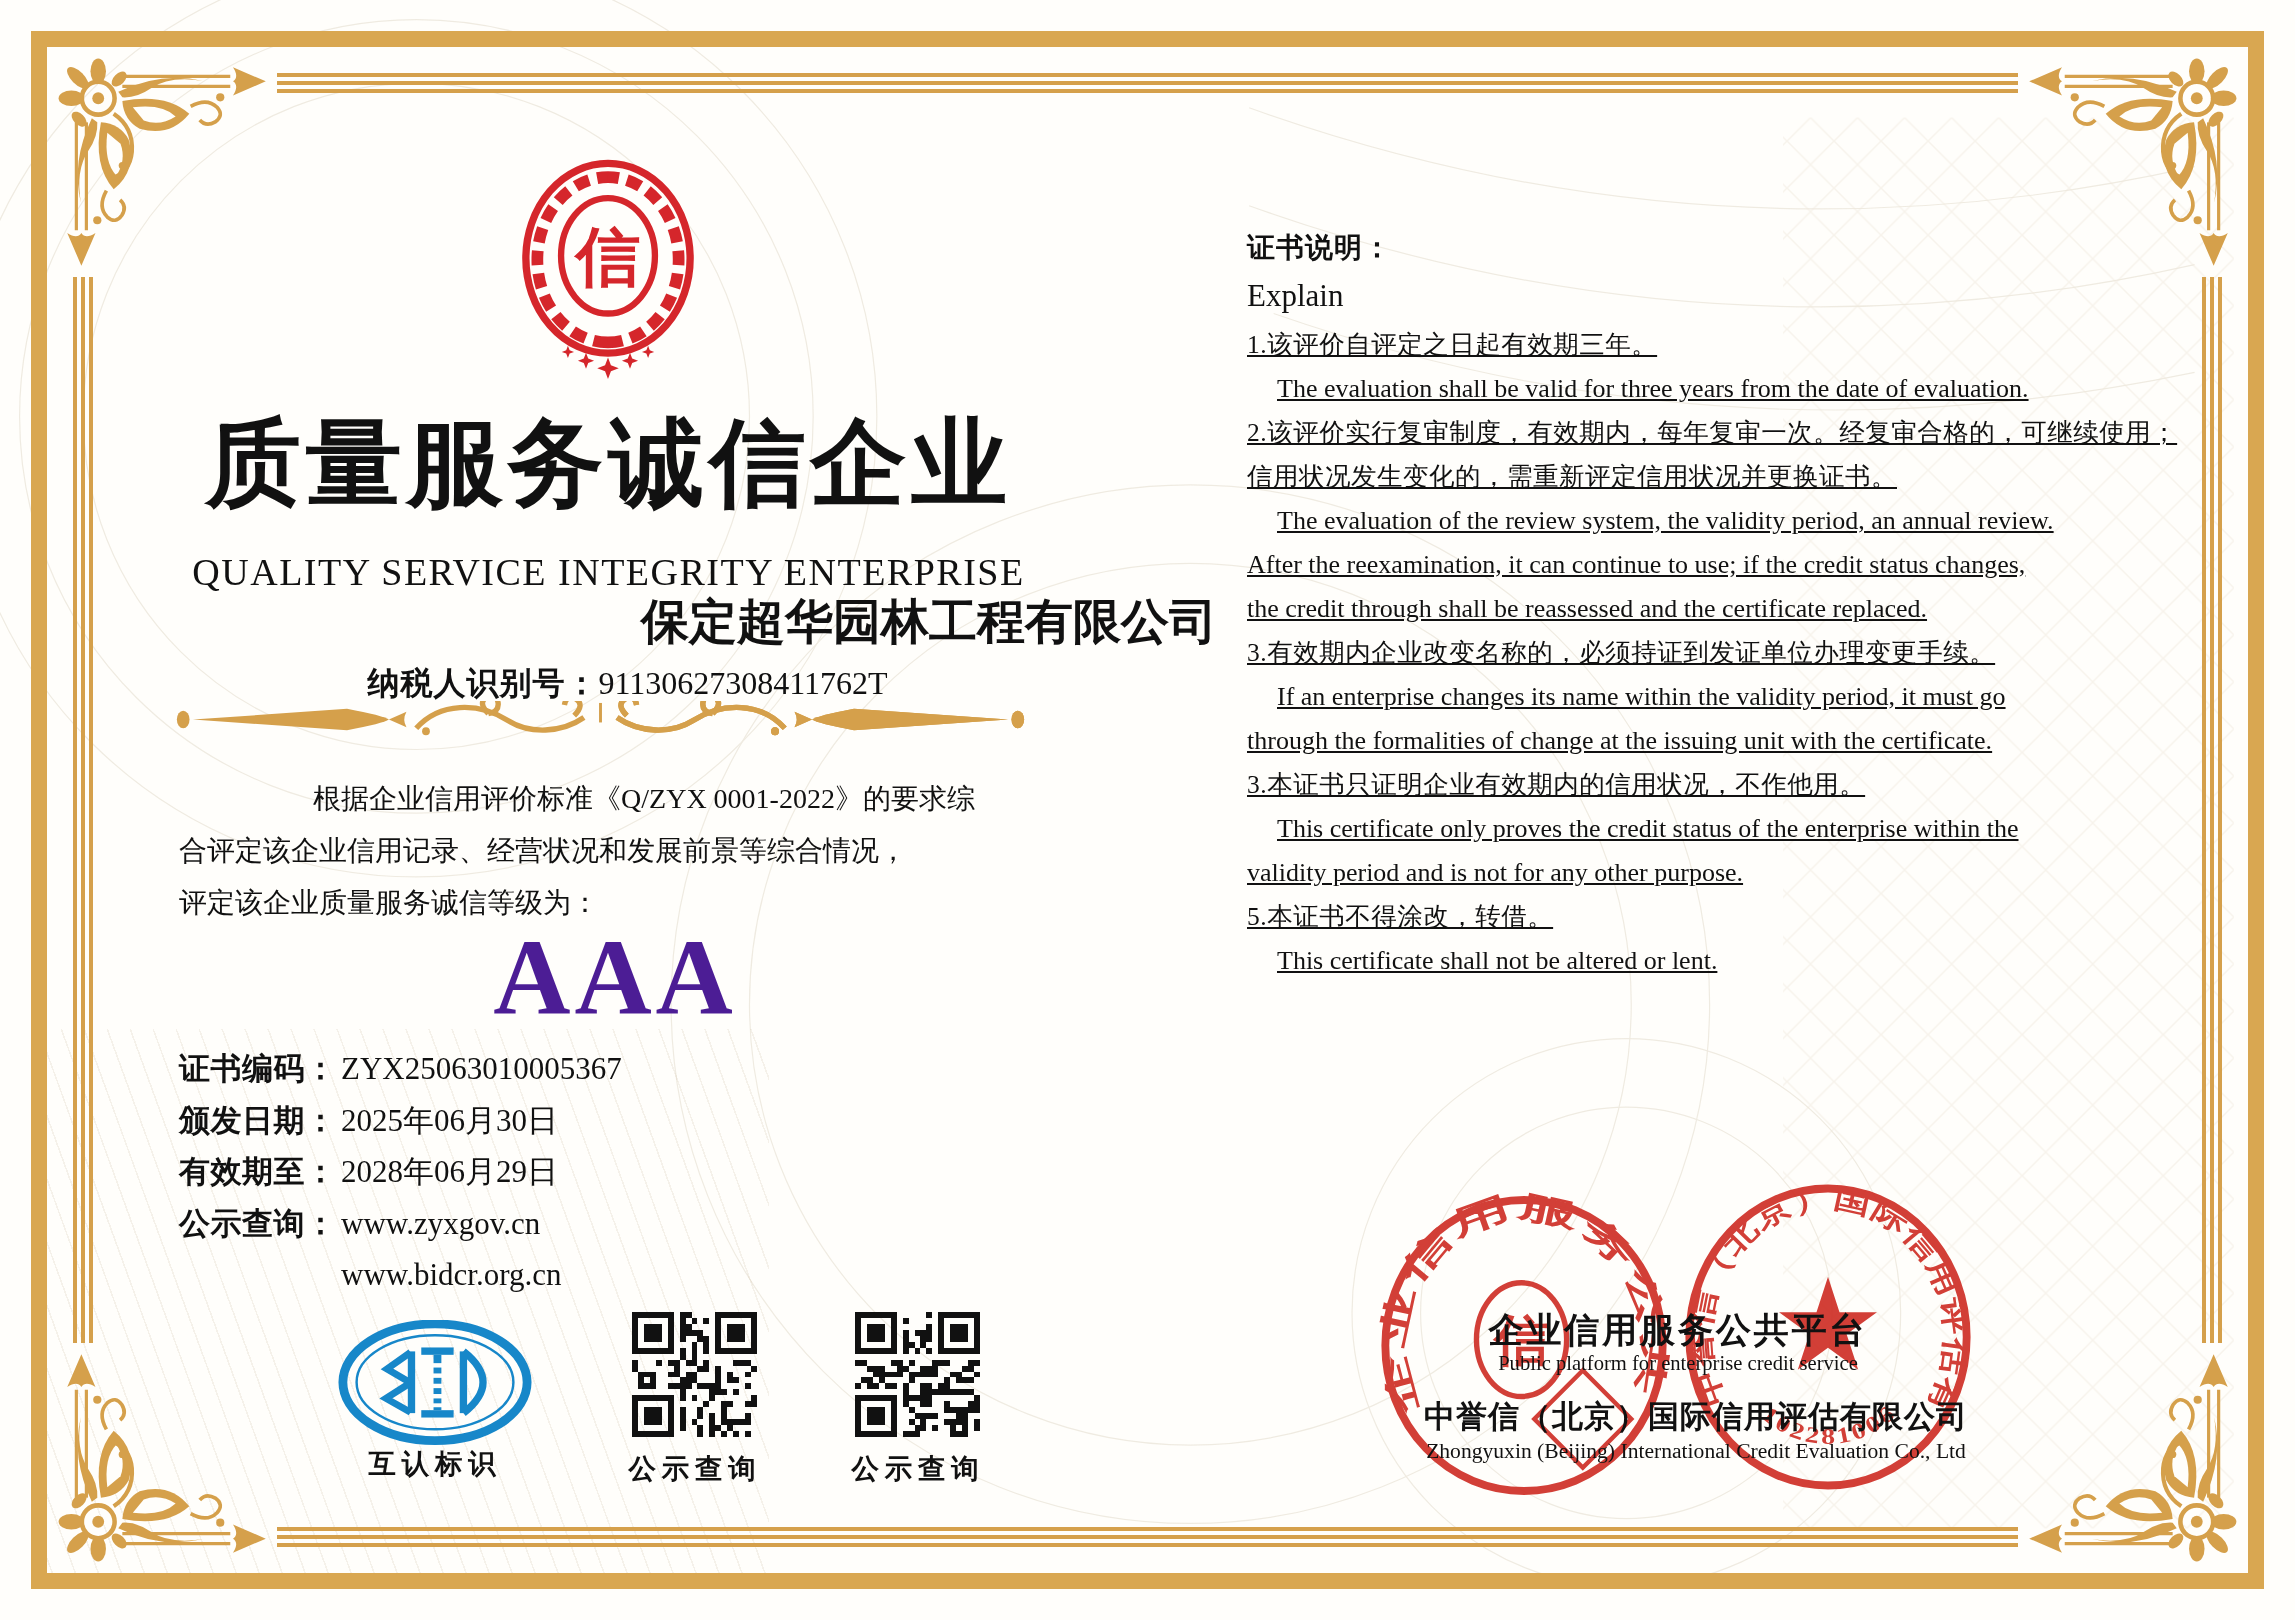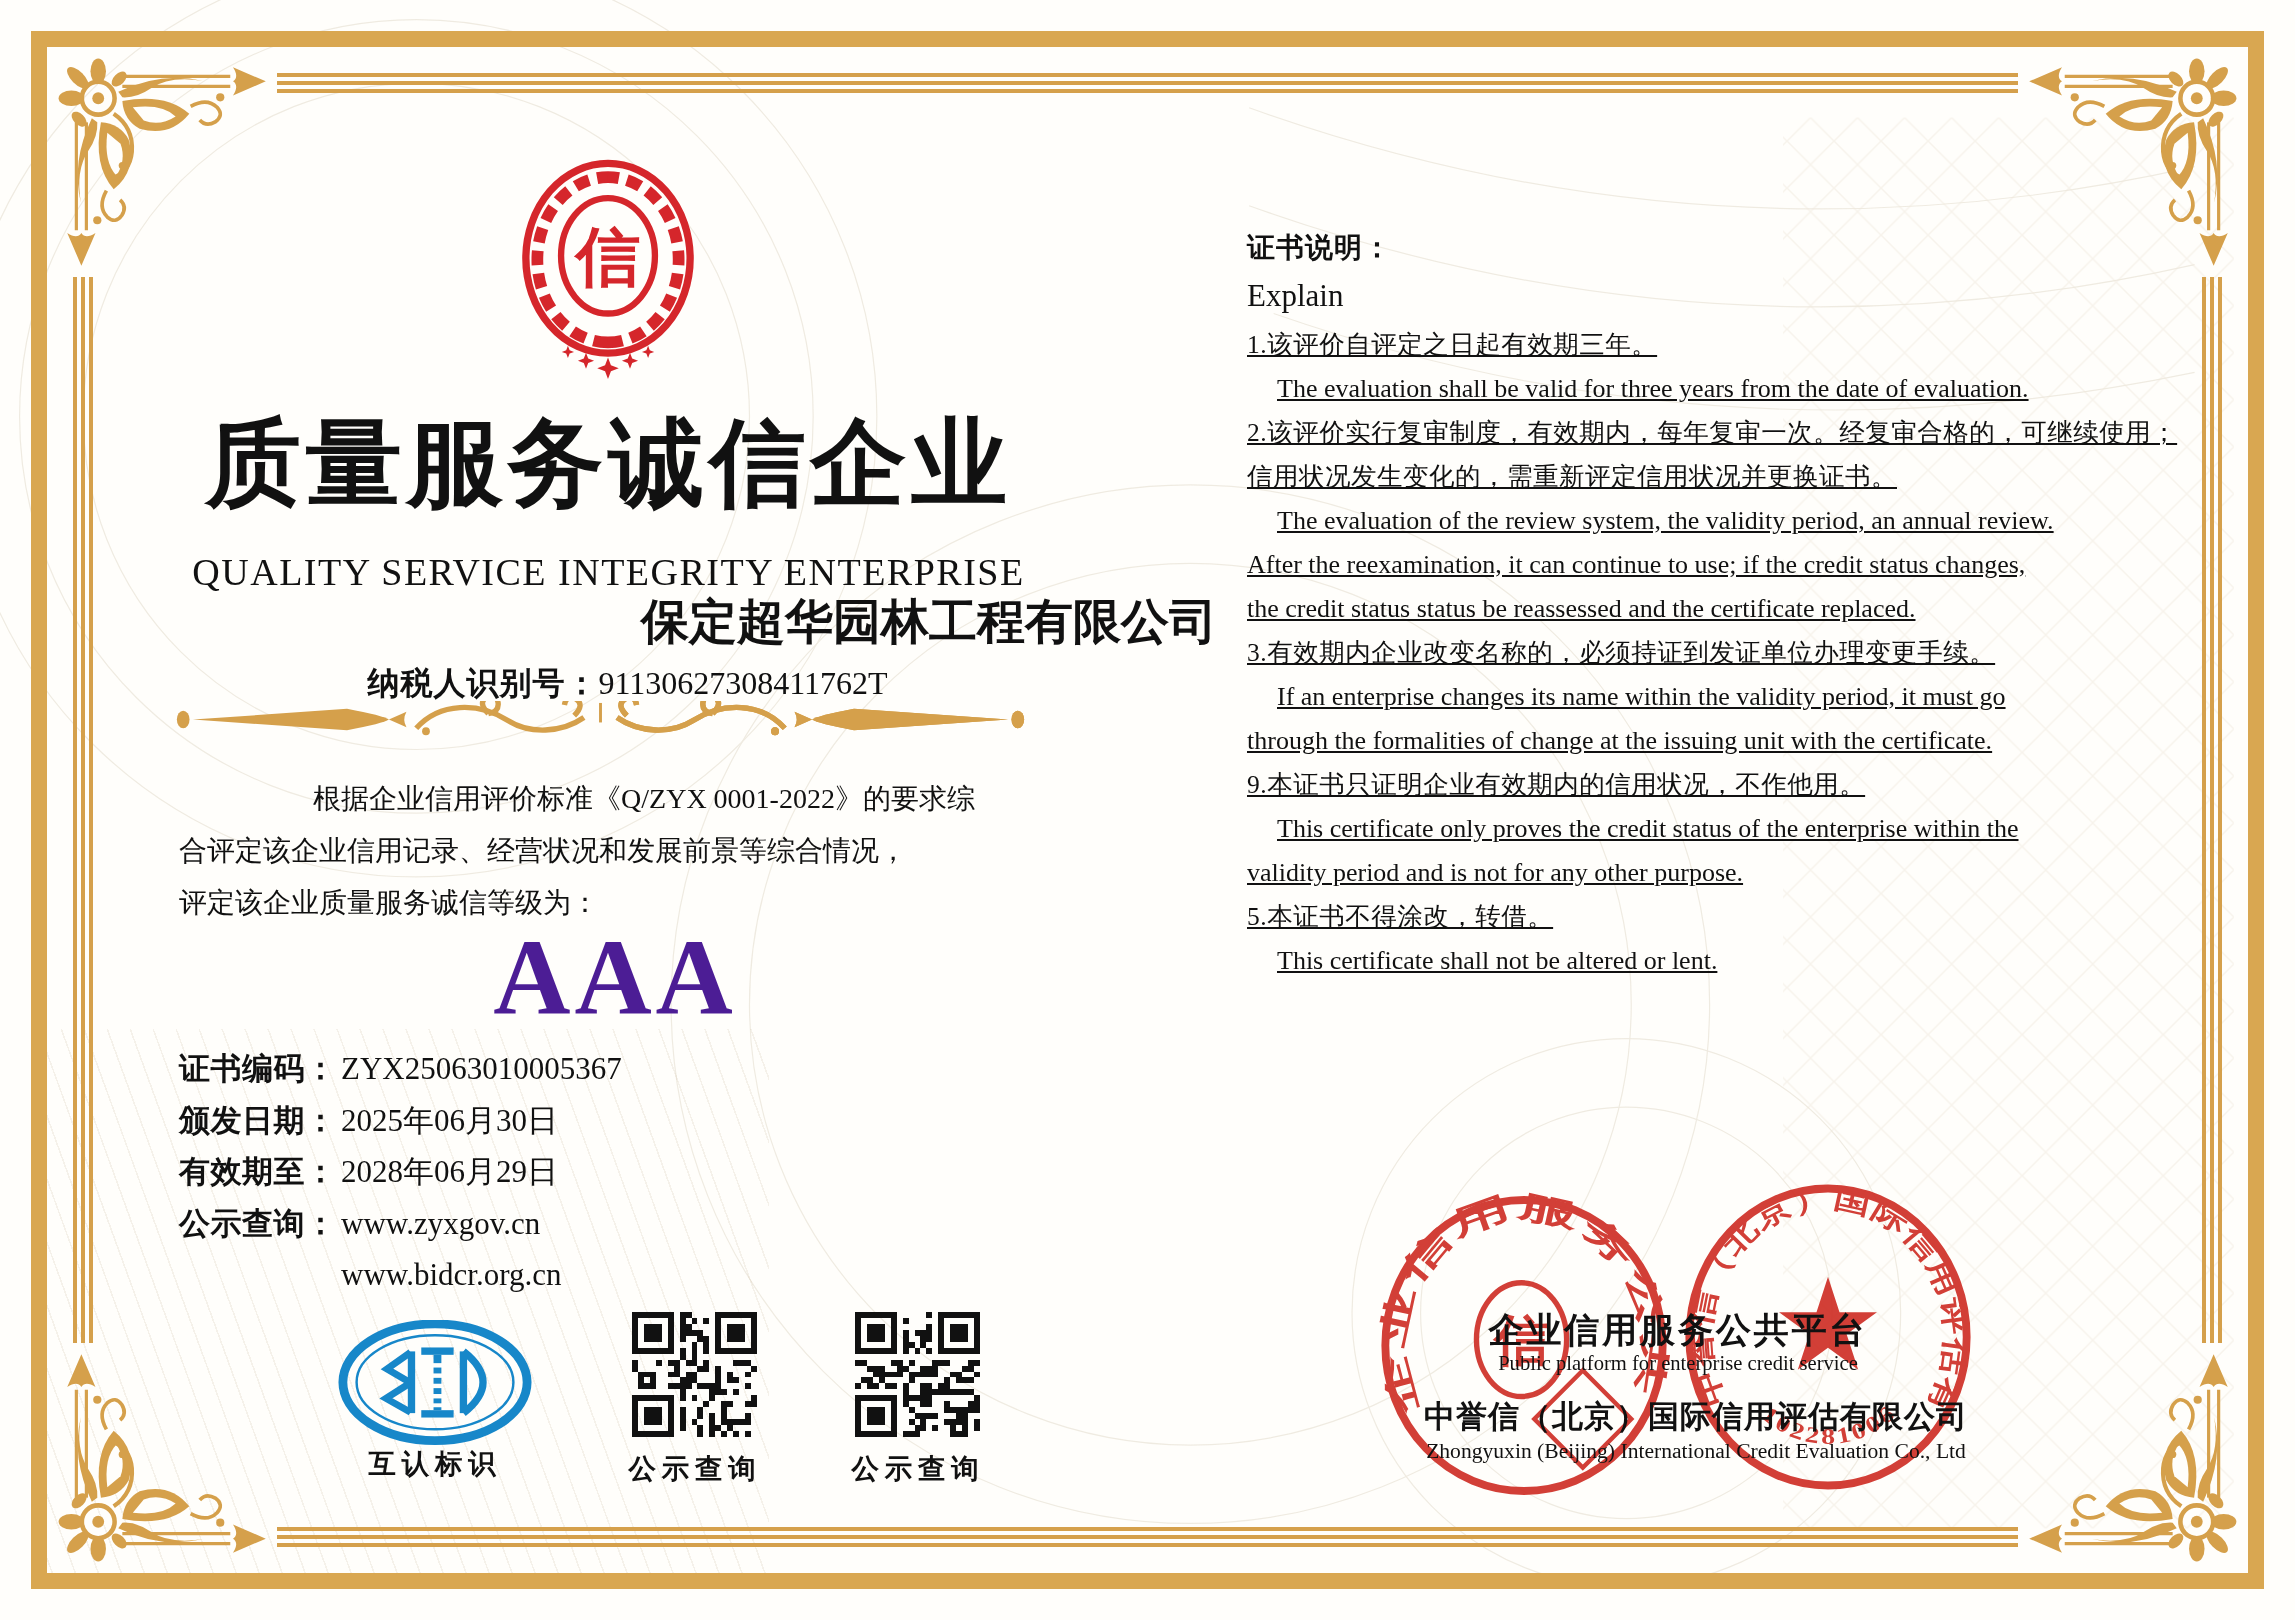"the credit status status be" div.xl { text: status status -> through shall }
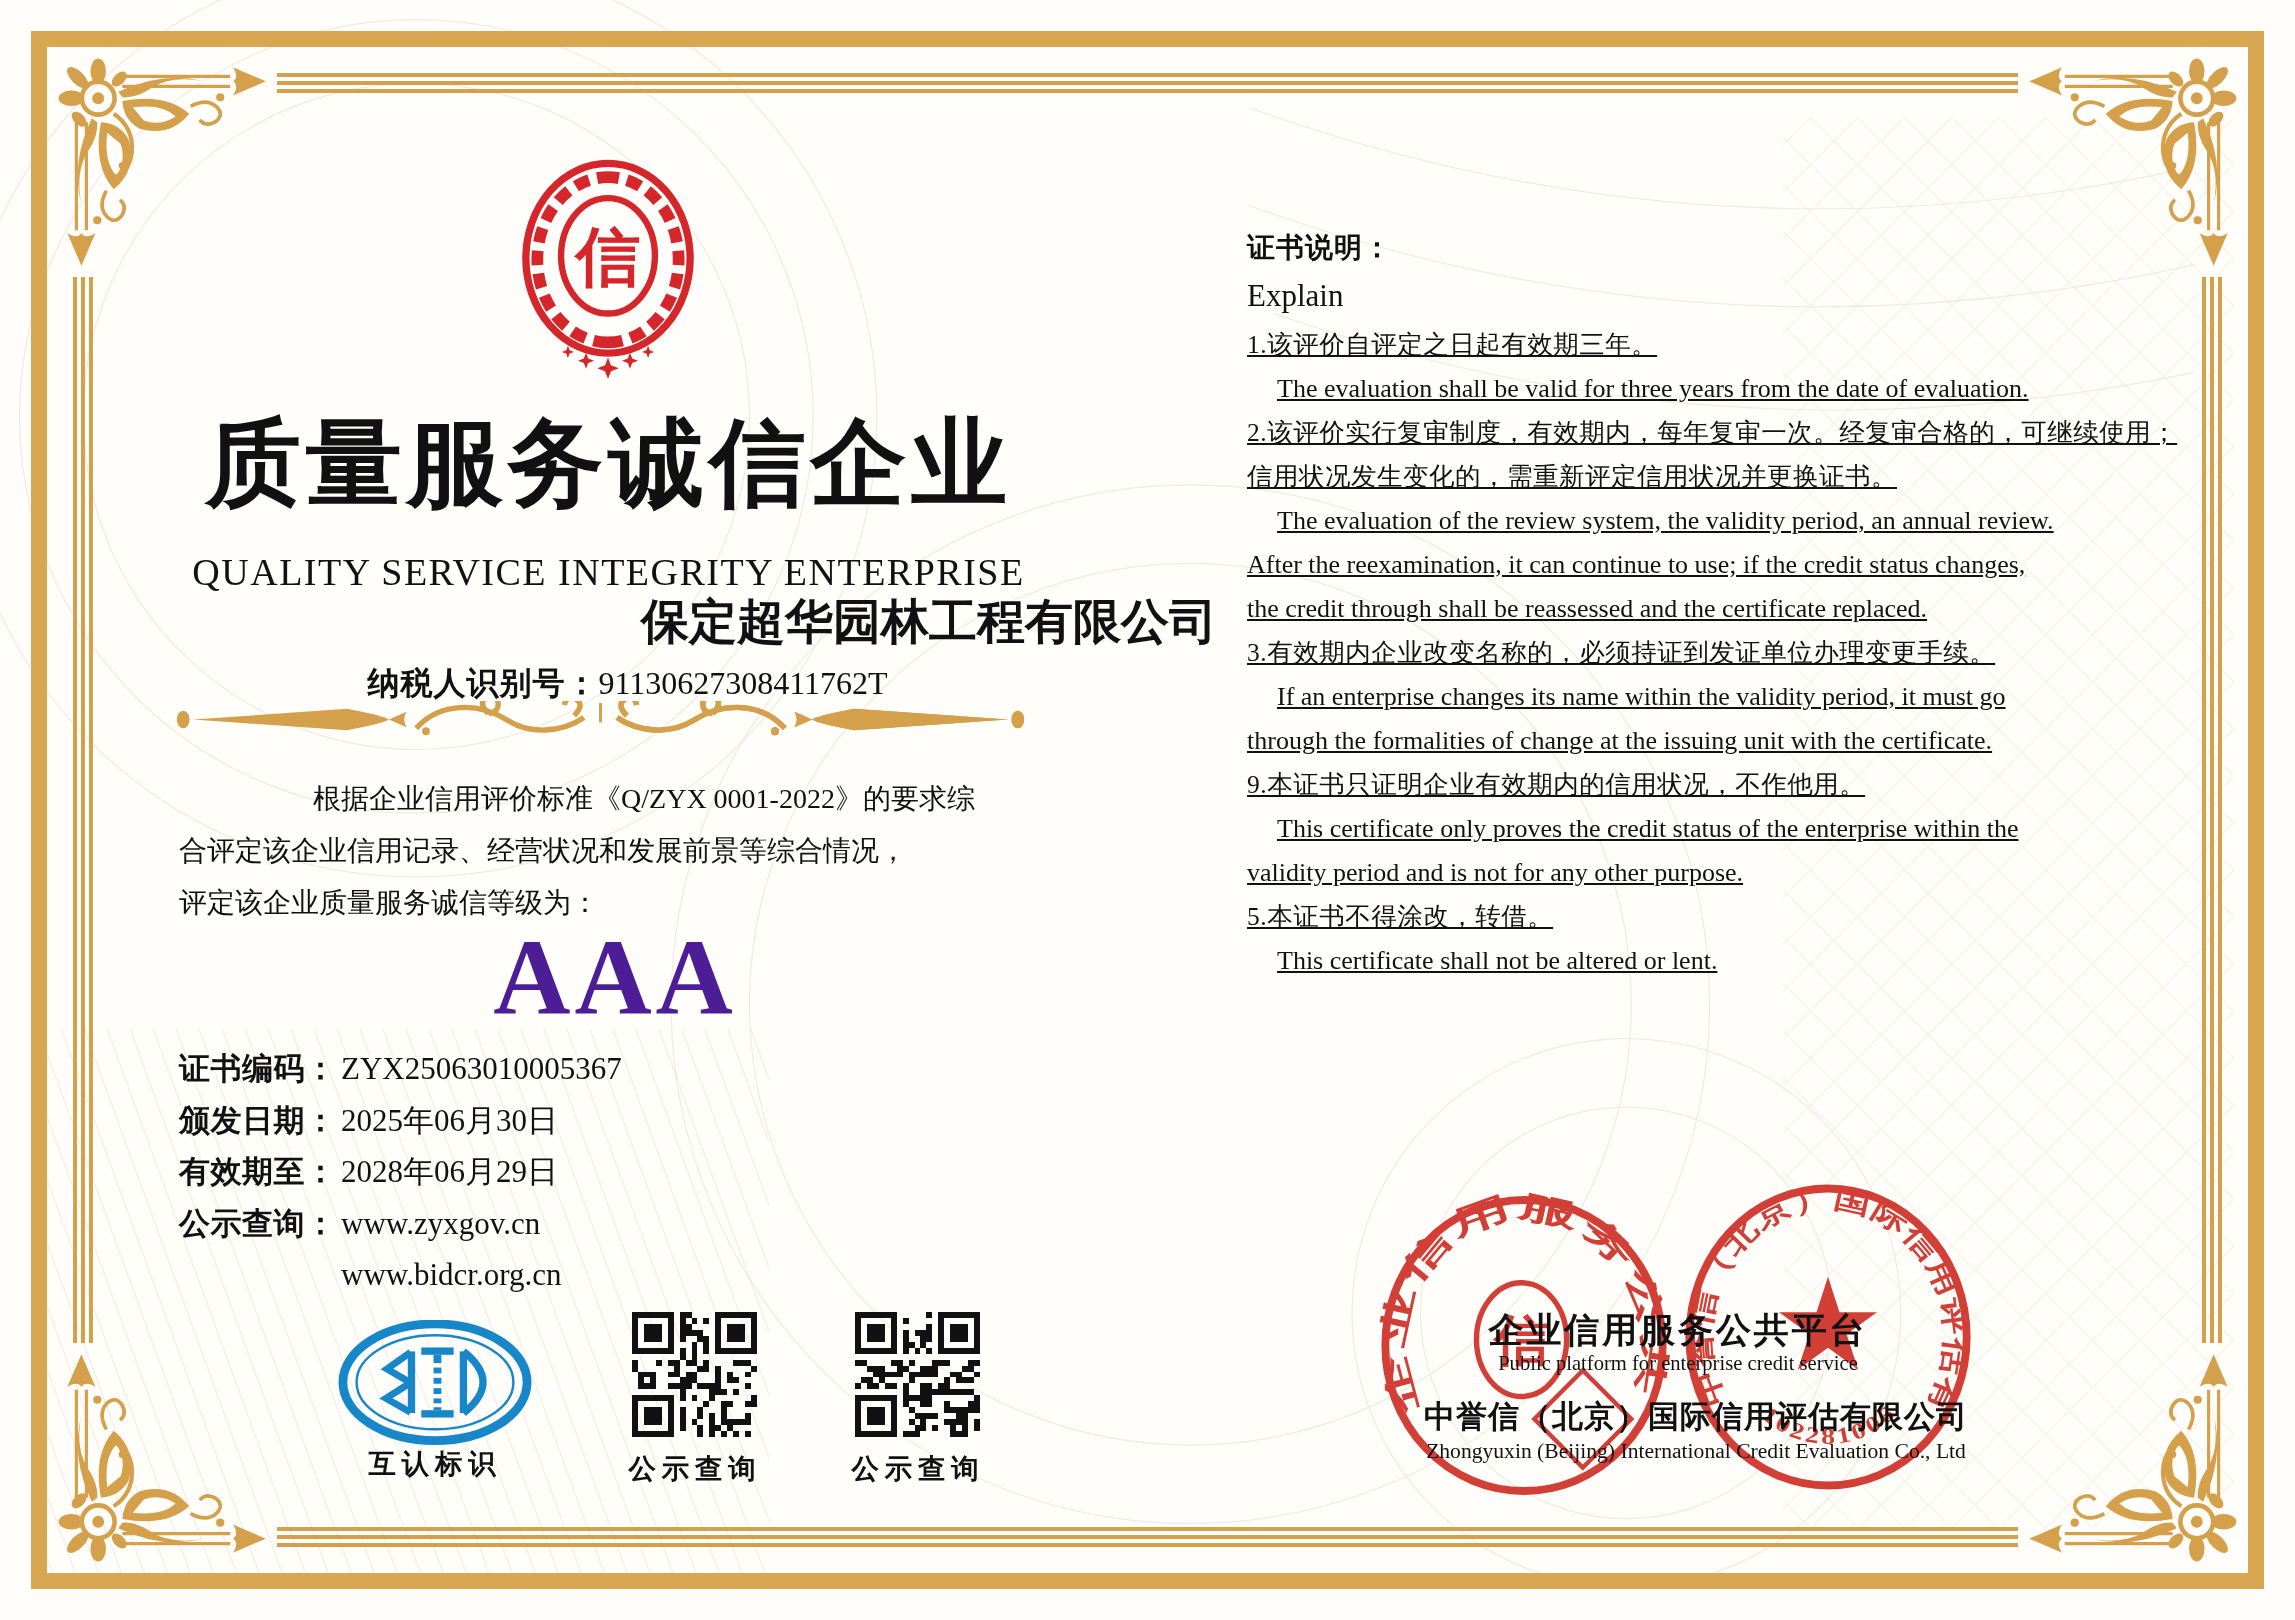"9.本证书只证明企业有效期内的信用状况，不作他用。" div.xl { text: 9 -> 3 }
